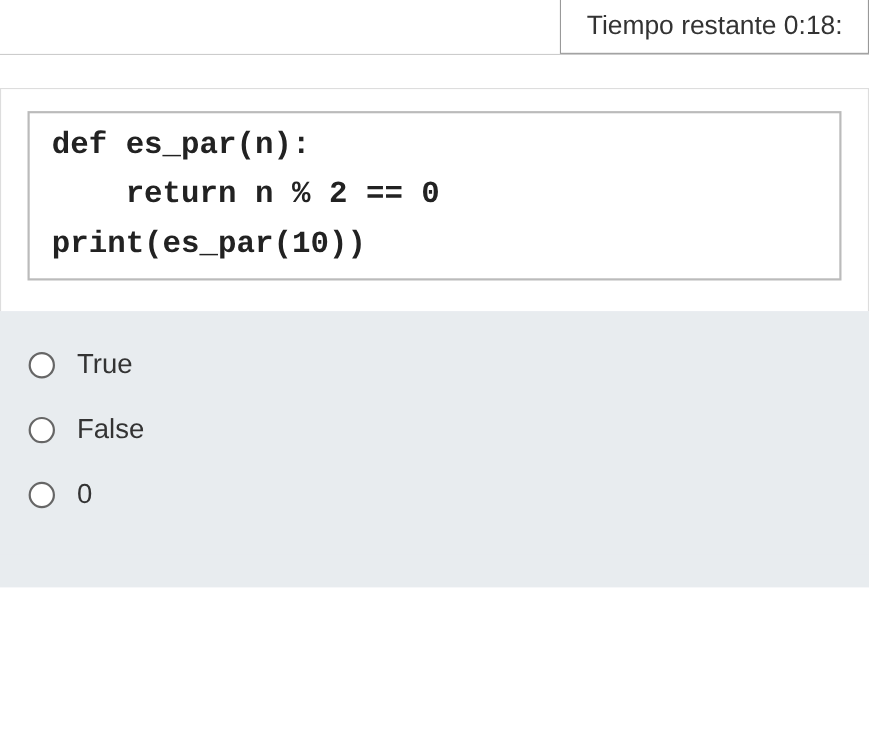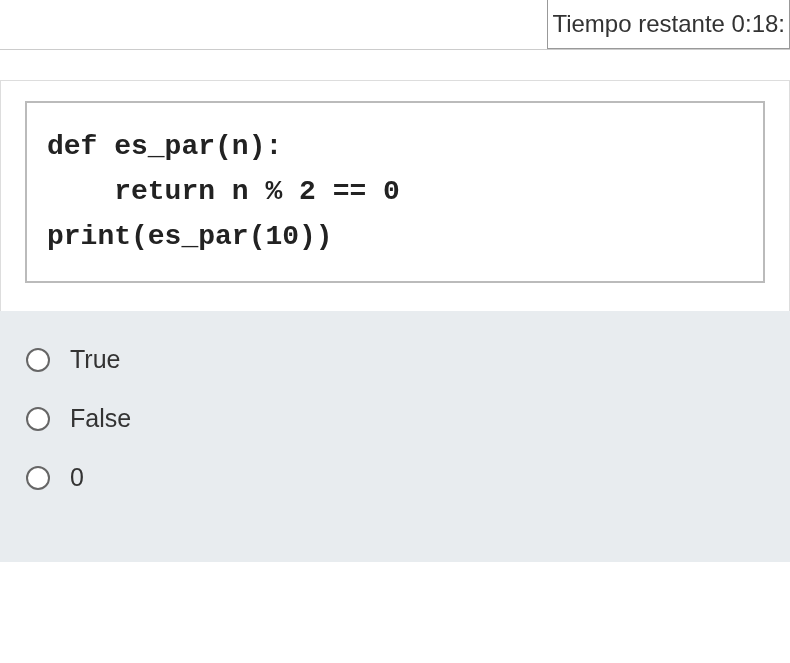"Tiempo restante 0:18:" .timer-box { padding: 10px 4px -> 10px 23px }
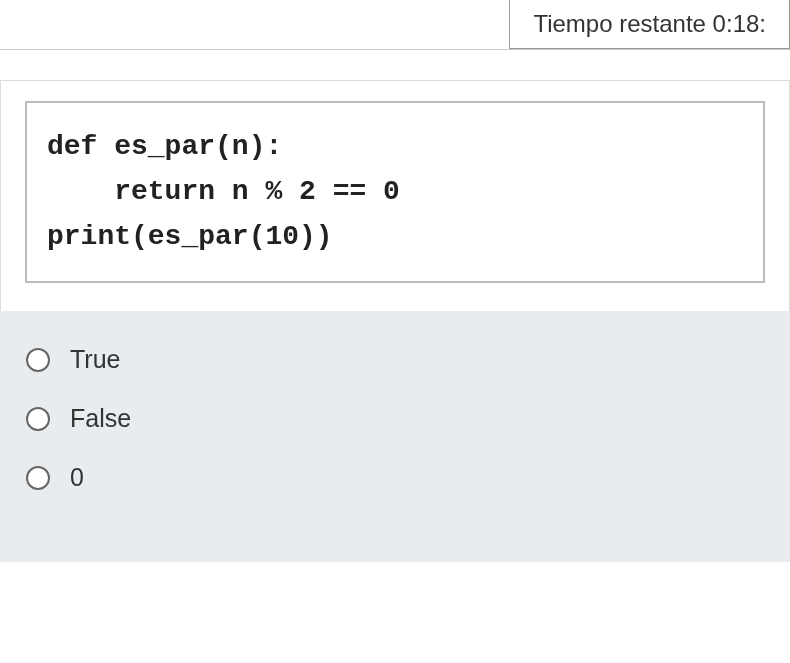"def es_par(n):" .code-block { padding: 22px 20px -> 8px 20px }
